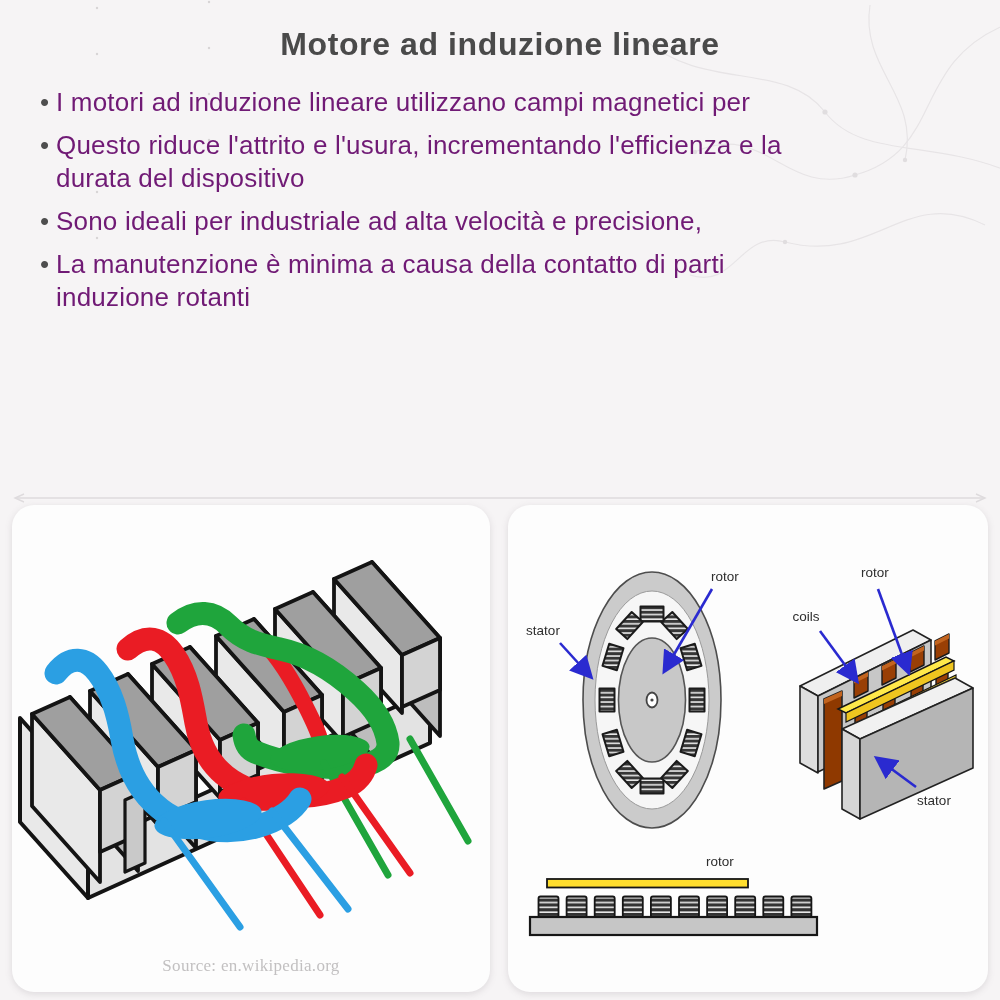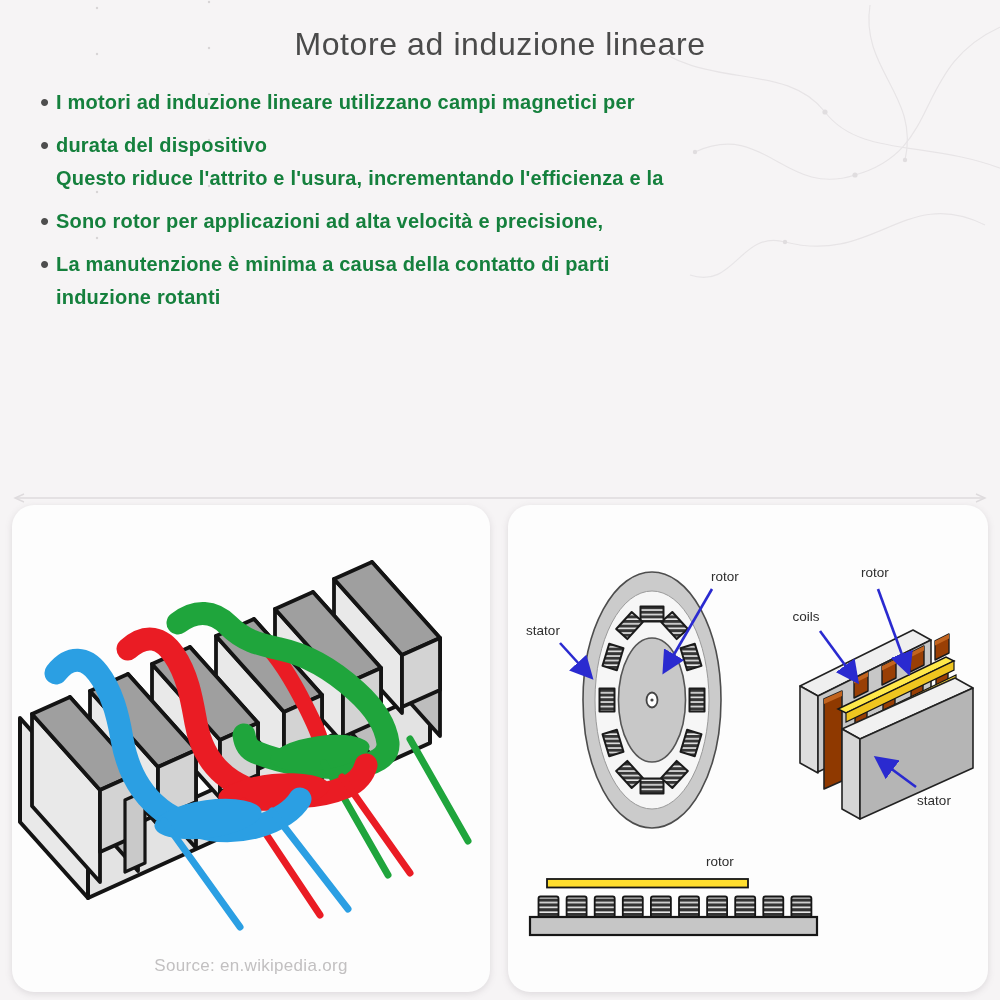"Motore ad induzione lineare" .title { font-weight: 400 -> 700 }
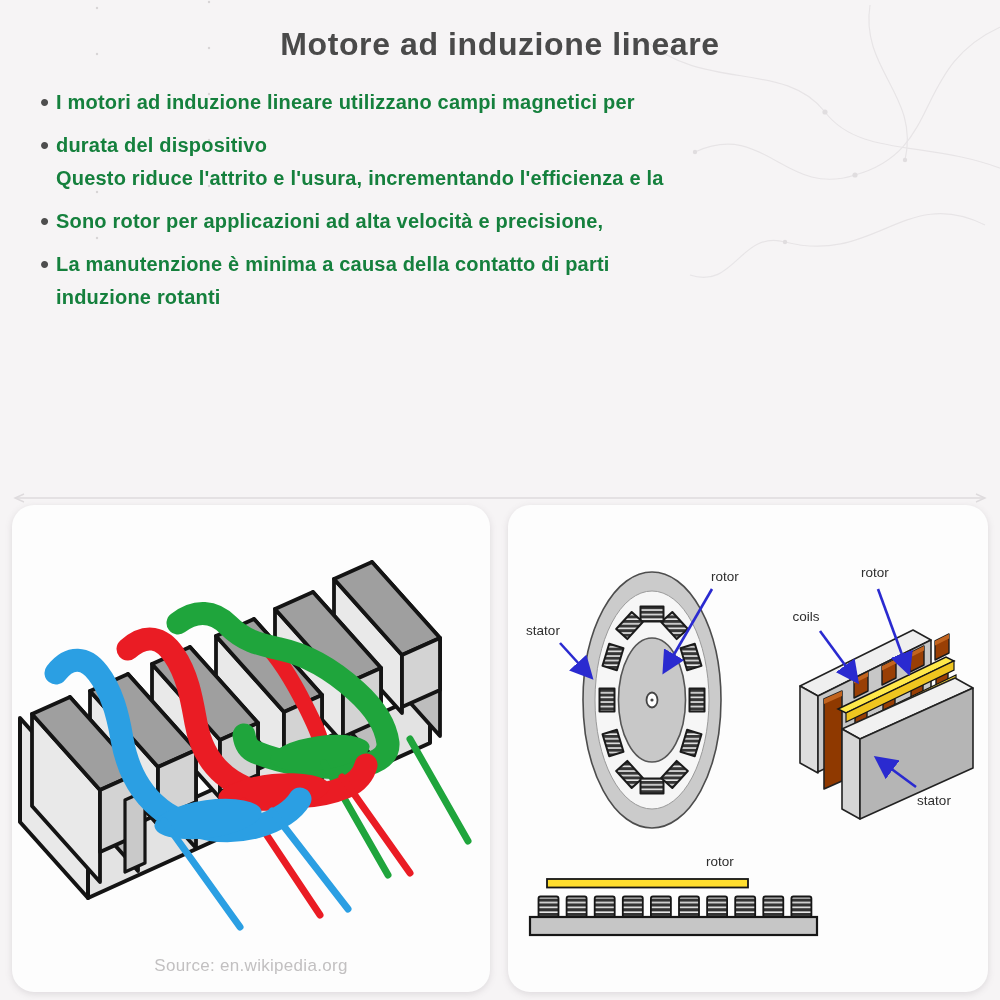"I motori ad induzione lineare" .bline { color: #15803d -> #701a75; font-size: 20px -> 26px; font-weight: bold -> none }
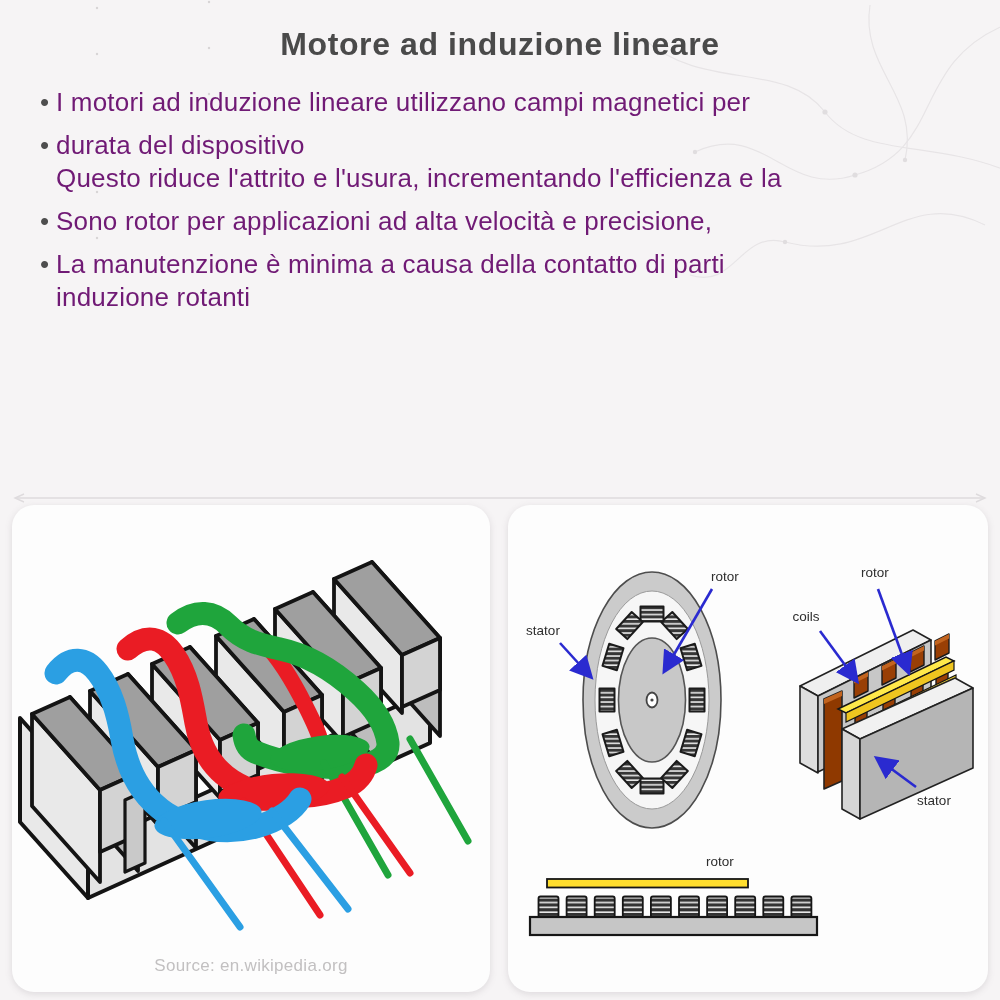"durata del dispositivo" span.bline { order: before "Questo riduce l'attrito e l'usura," -> after "Questo riduce l'attrito e l'usura," }
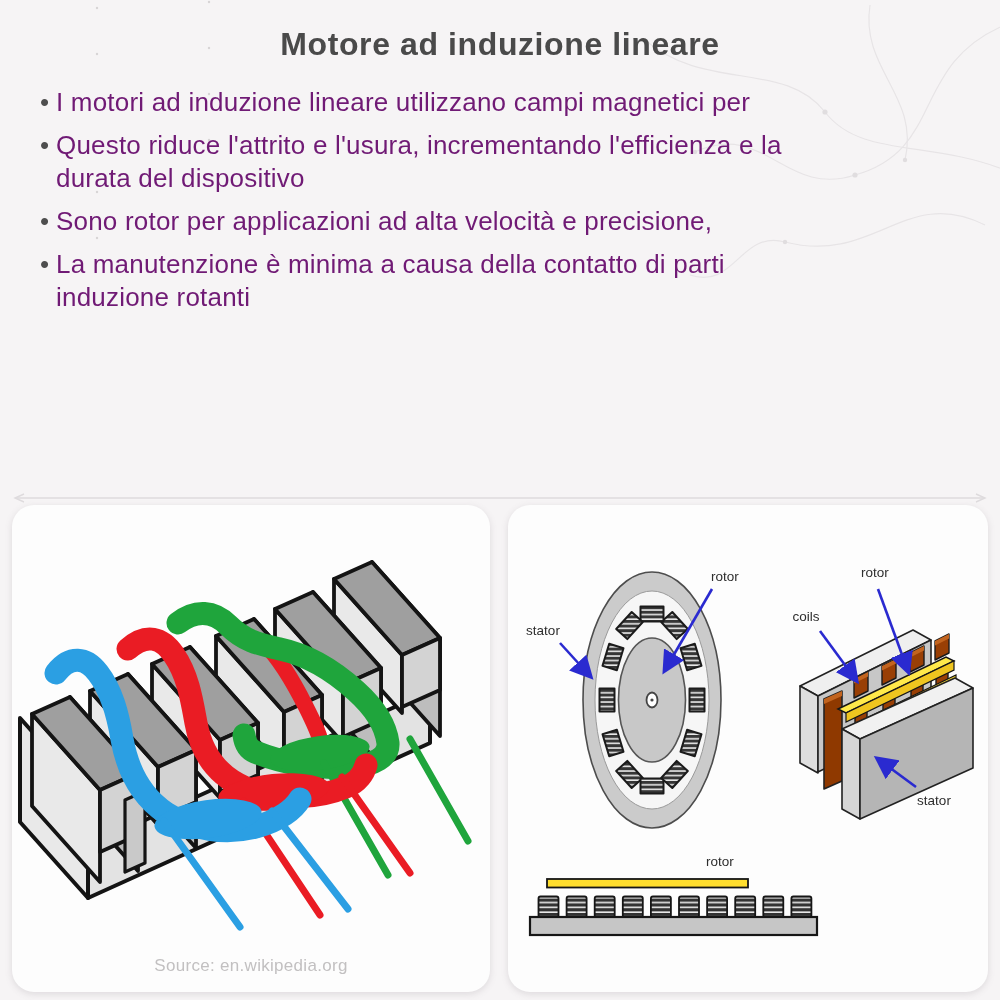"Sono rotor per applicazioni ad" span.bline { text: rotor per applicazioni -> ideali per industriale }
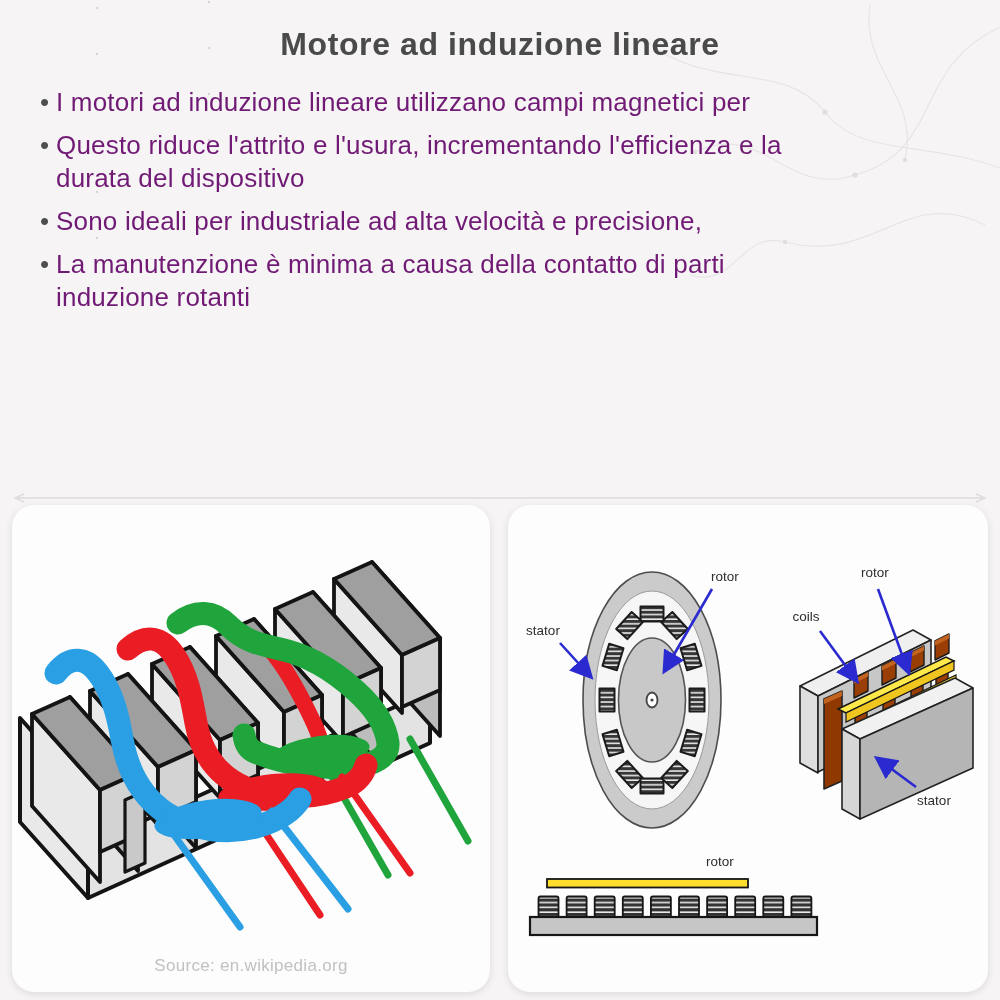"Source: en.wikipedia.org" .source { font-family: none -> Liberation Serif, serif }
